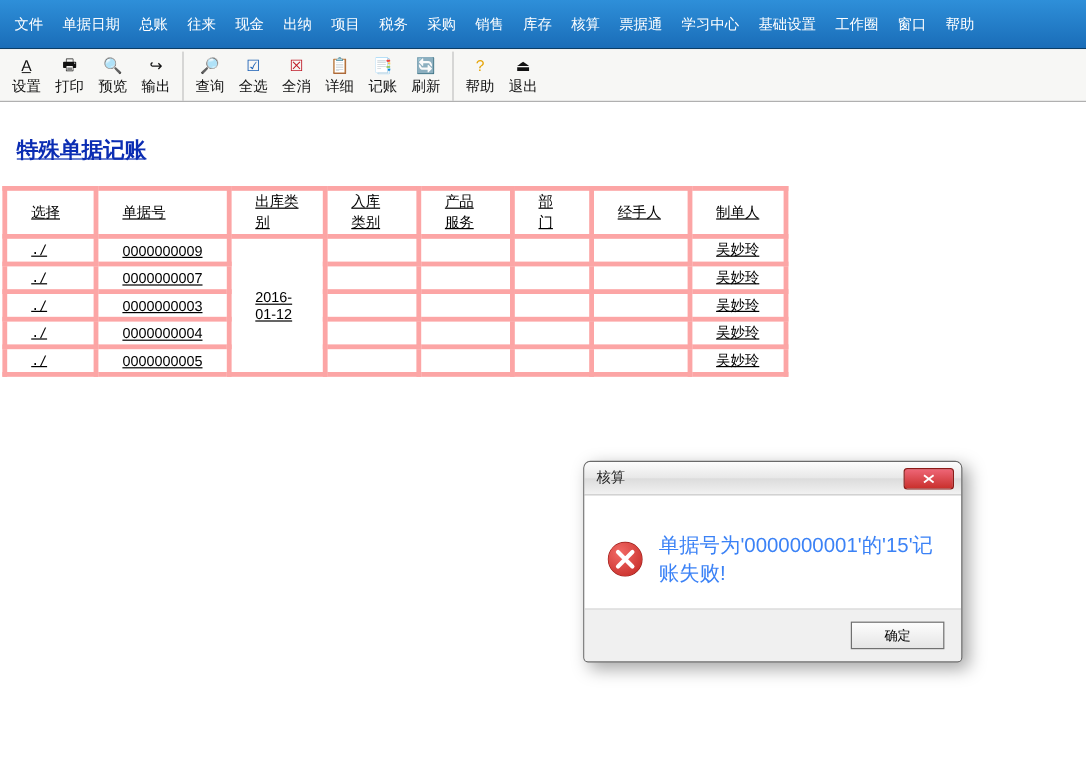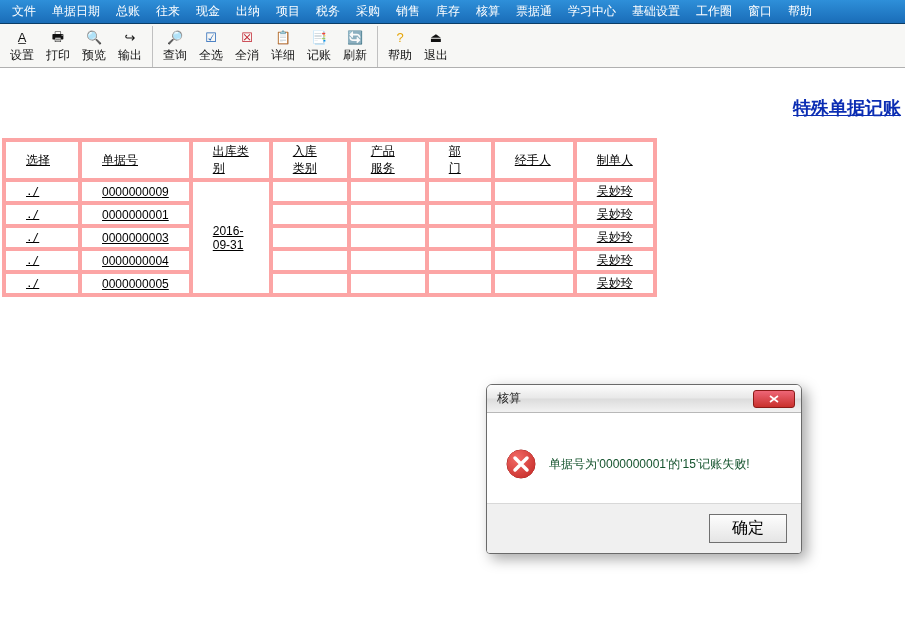"文件" .menubar { height: 24px -> 41px }
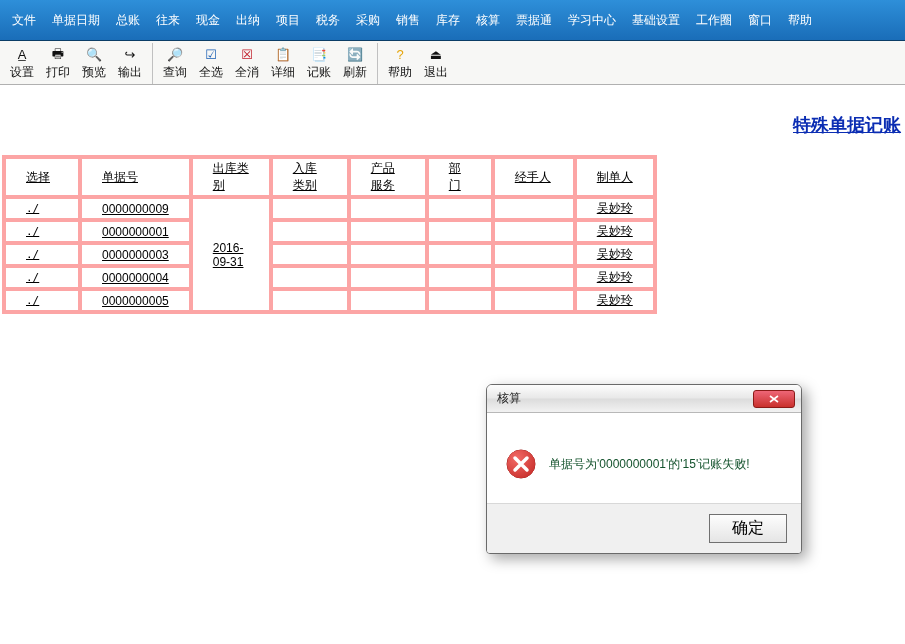"特殊单据记账" .page-title-wrap { padding: 28px 4px 18px -> 28px 14px 18px; text-align: right -> left }
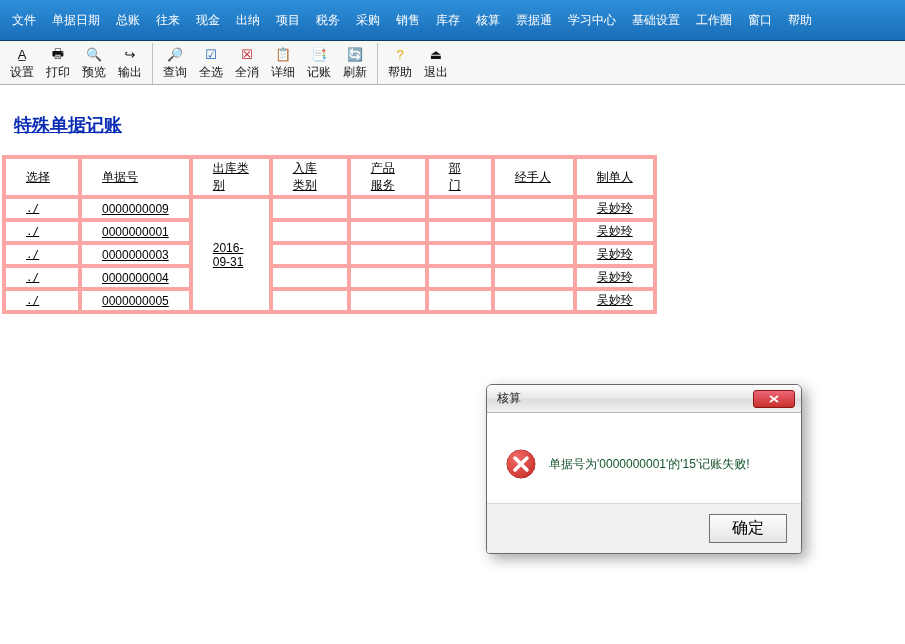"0000000001" td.col-doc { text: 0000000001 -> 0000000007 }
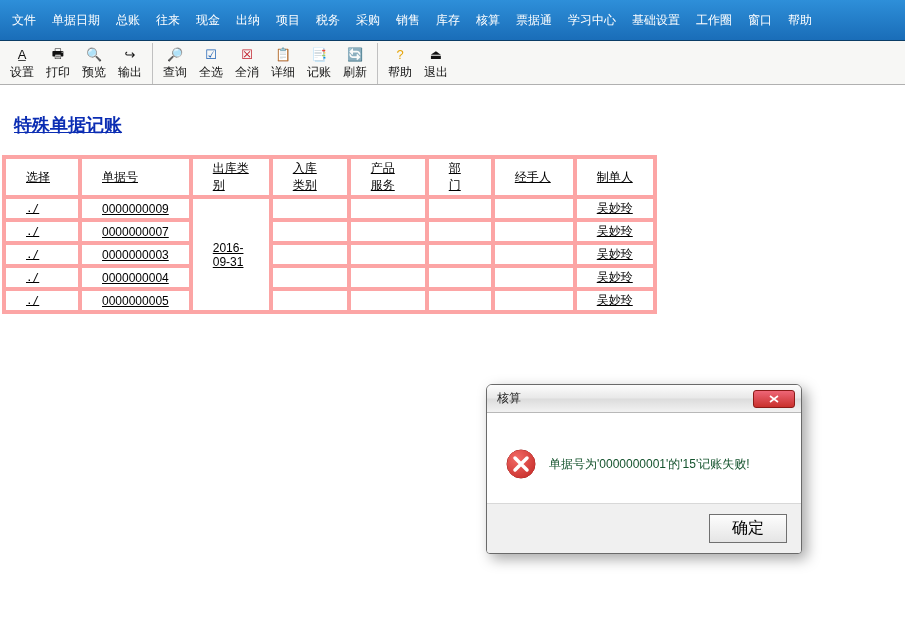"2016-09-31" td.col-date { text: 2016-09-31 -> 2016-01-12 }
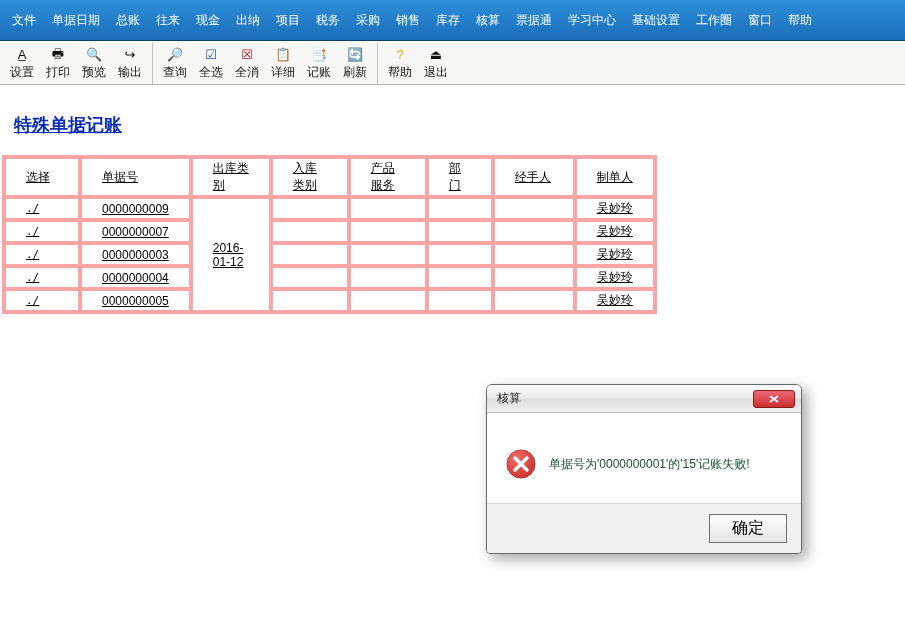"单据号为'0000000001'的'15'记账失败!" .dialog-msg { color: #14532d -> #3b82f6; font-size: 12px -> 17px }
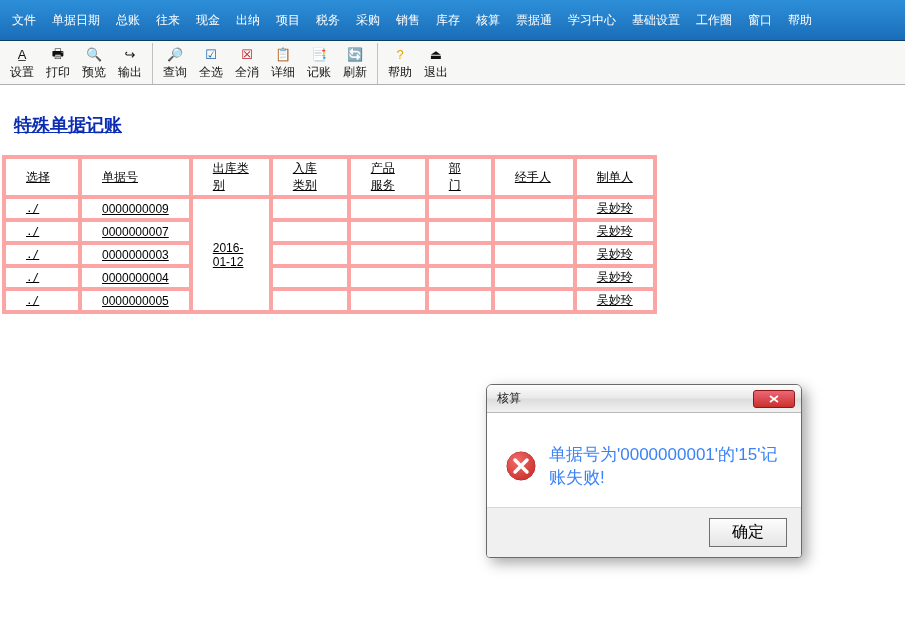"确定" .ok-btn { font-size: 16px -> 11px }
